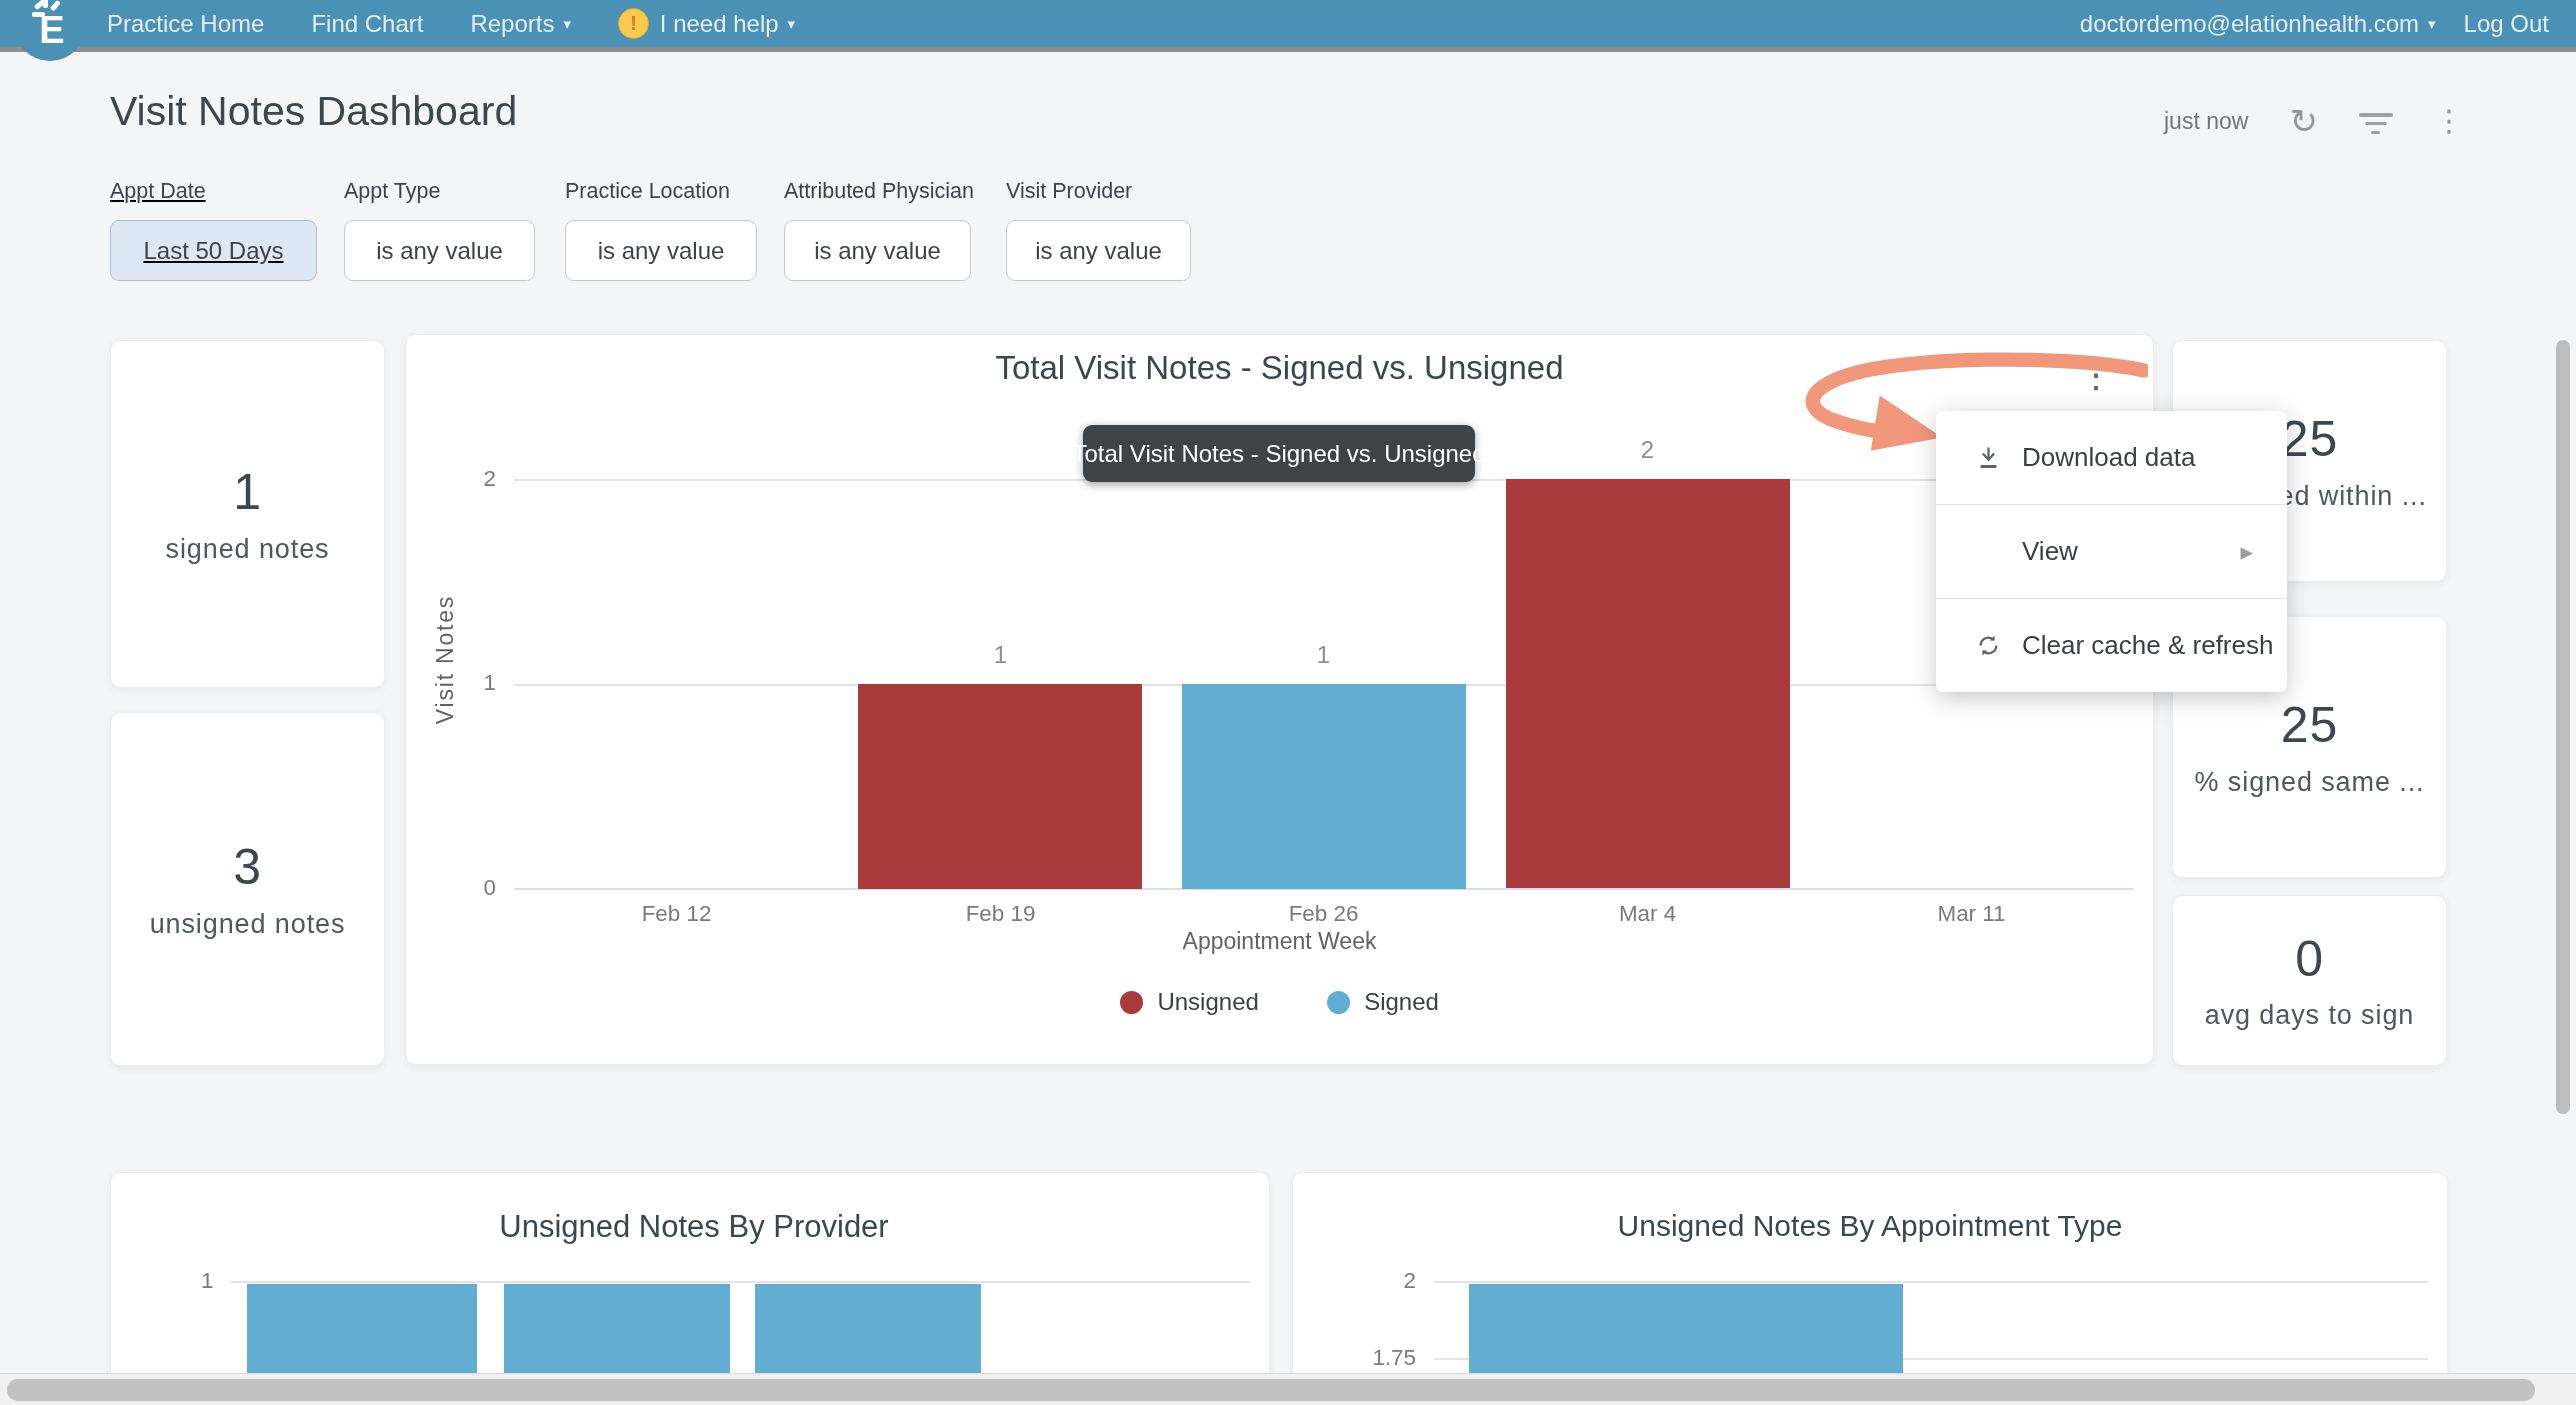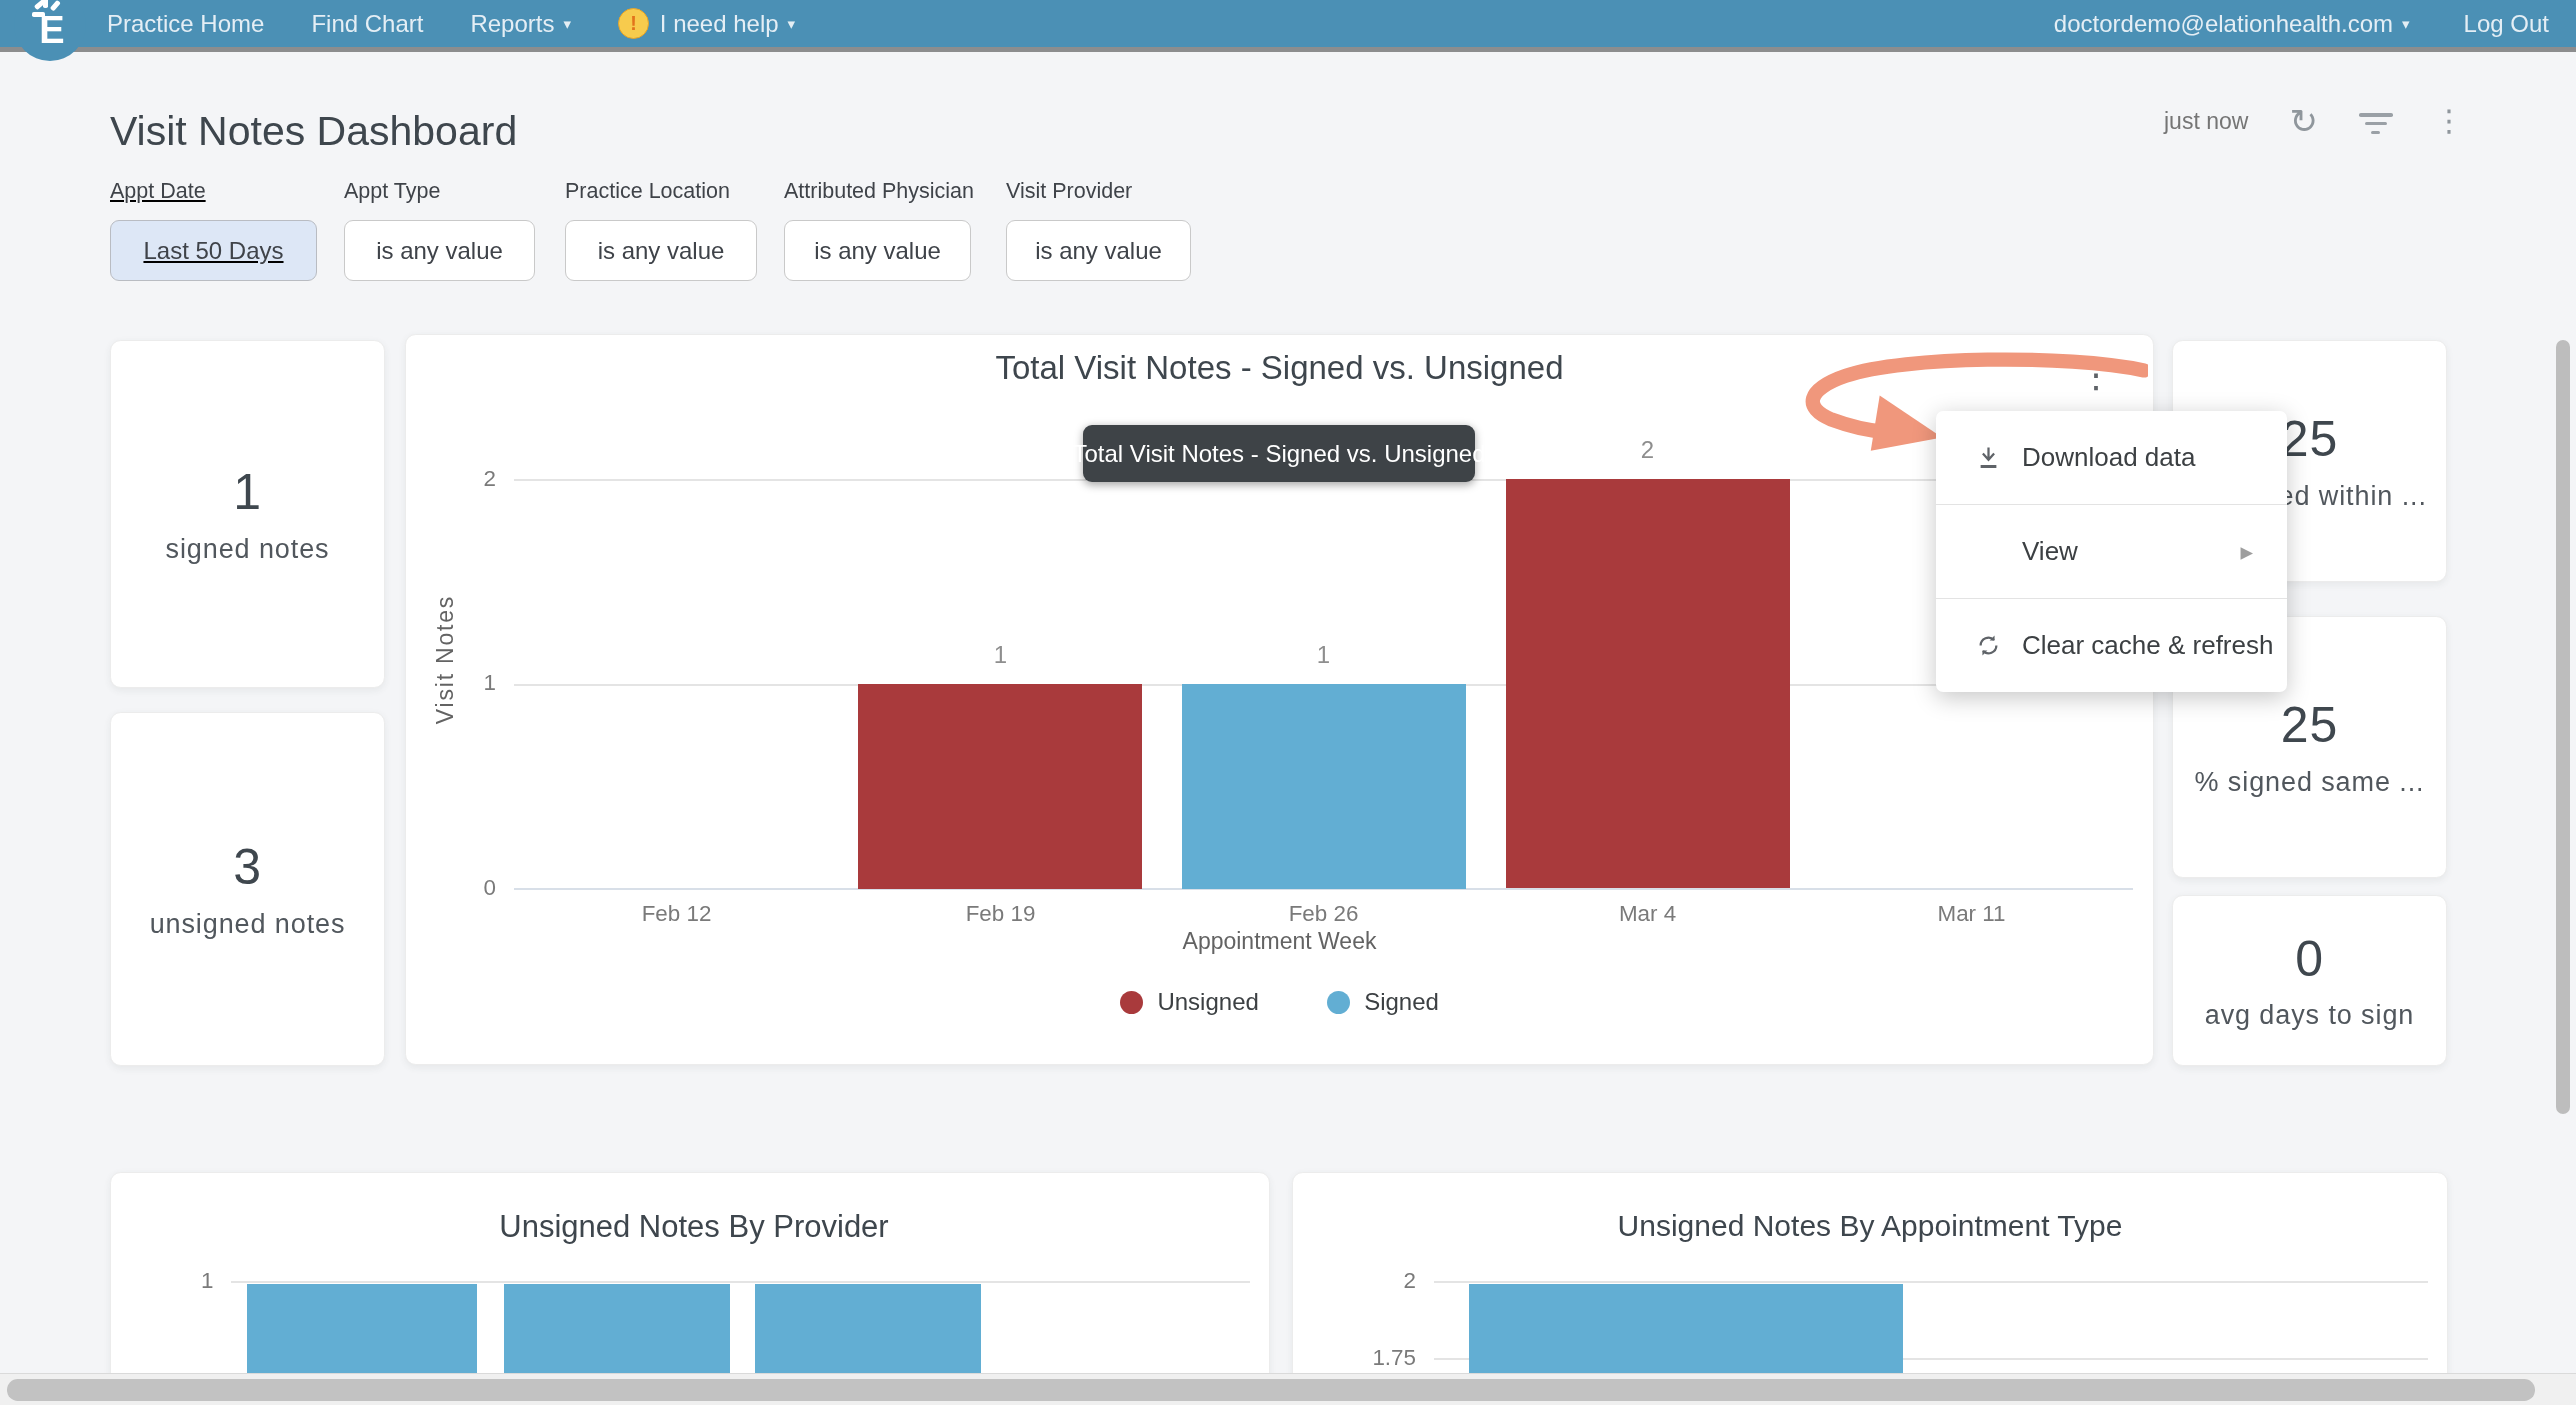"doctordemo@elationhealth.com" .nav-right { gap: 54px -> 28px }
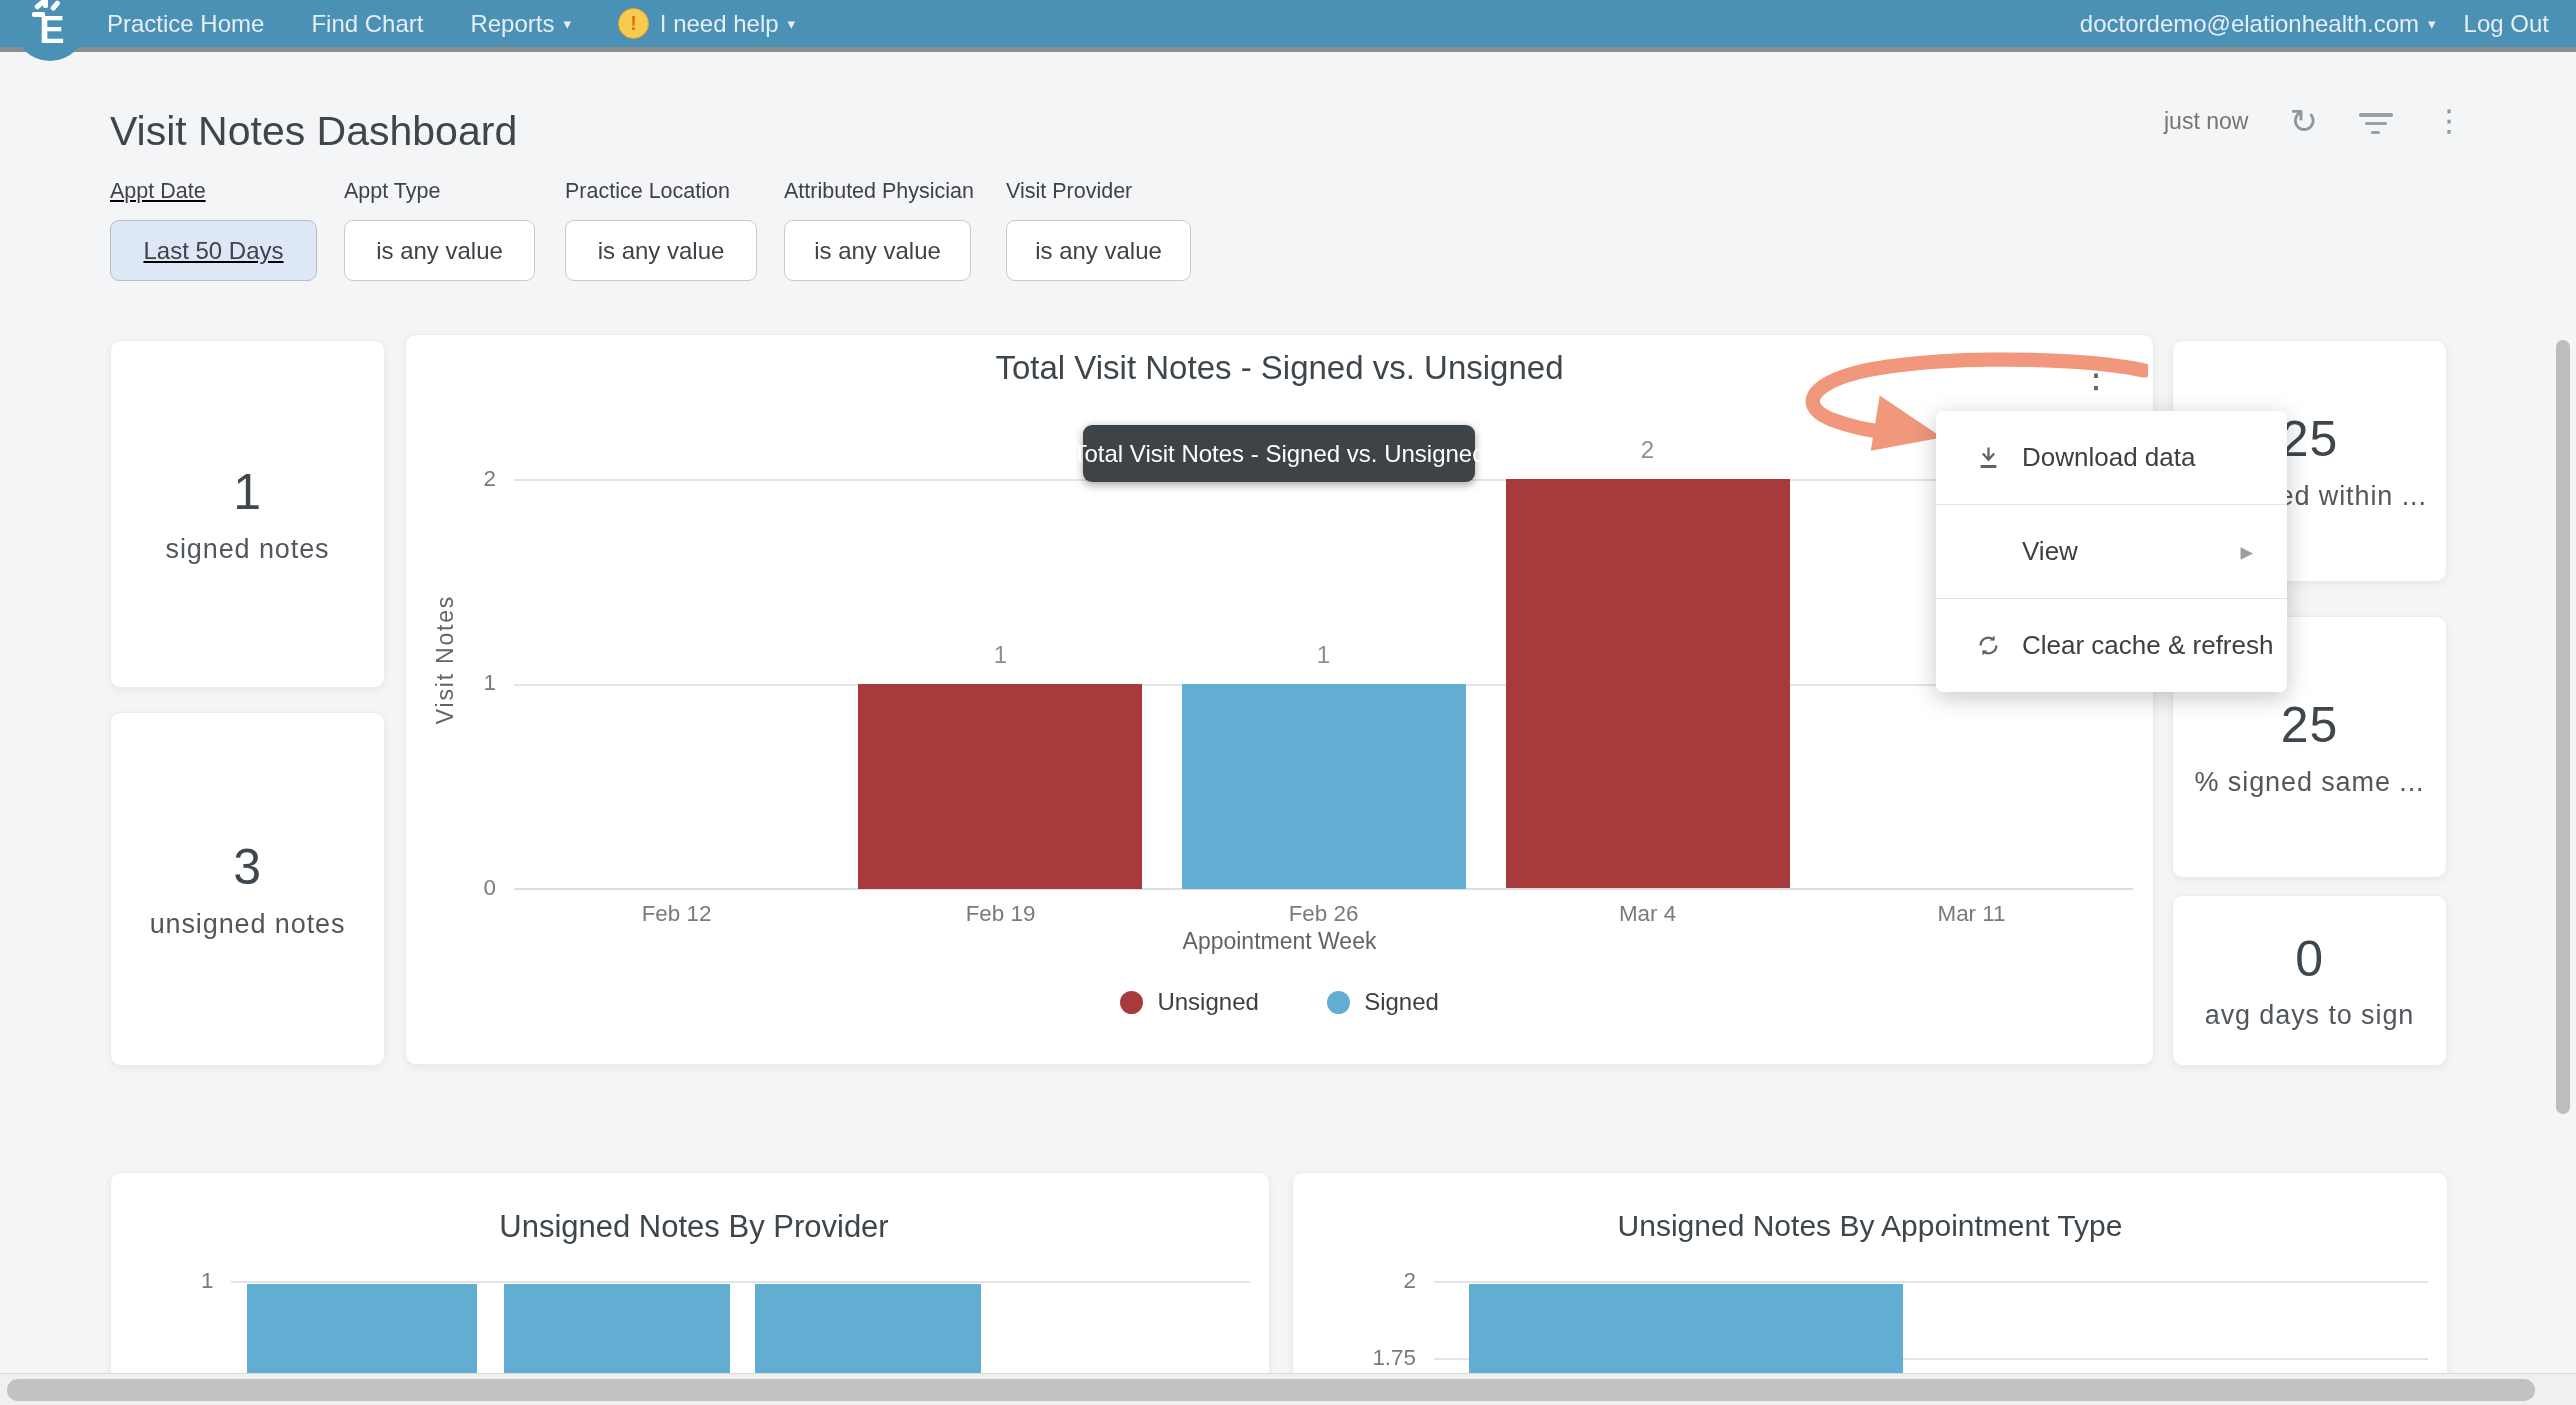"Visit Notes Dashboard" .page-title { margin-top: 20px -> none }
